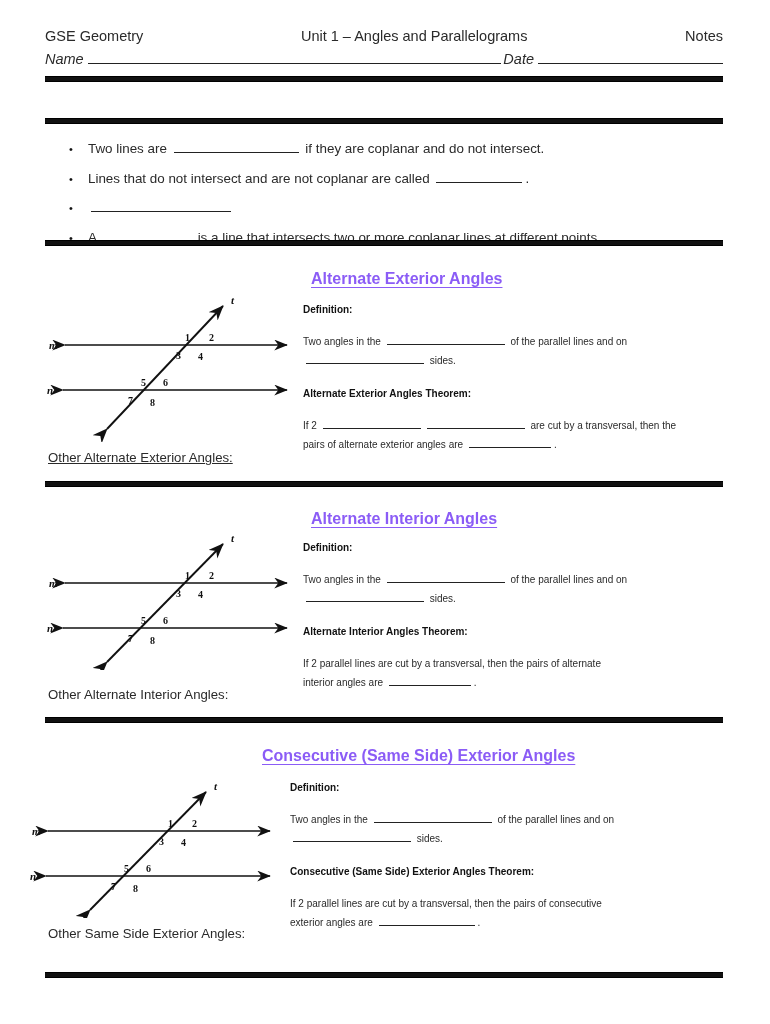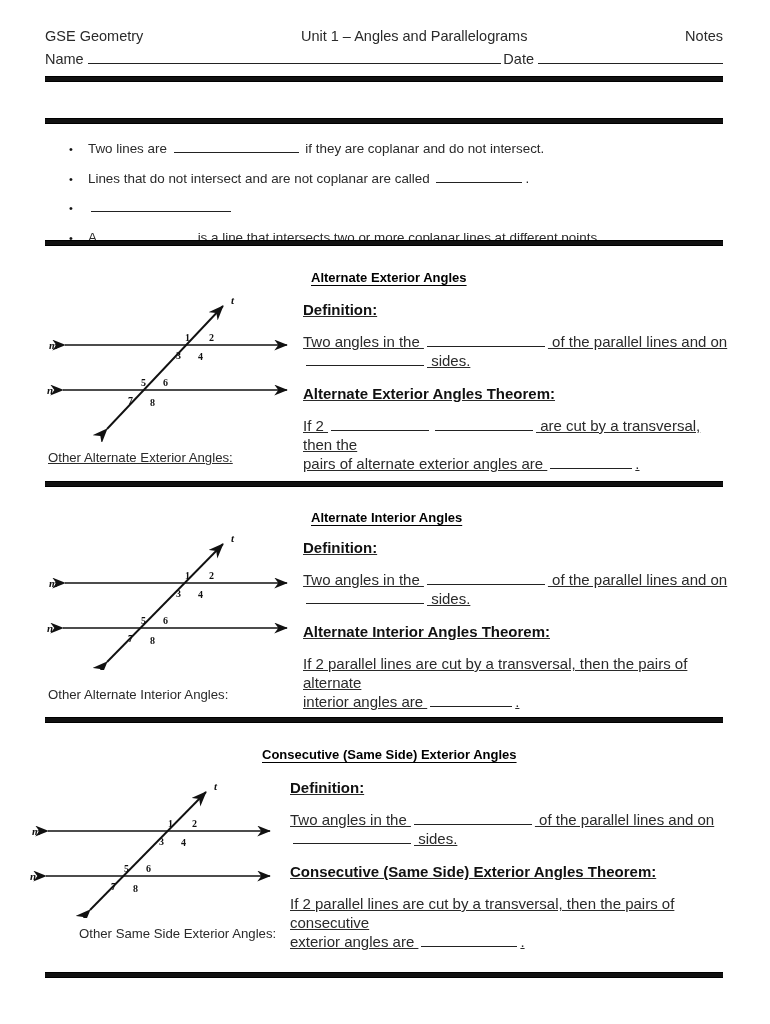"Name" .namerow { font-style: none -> italic }
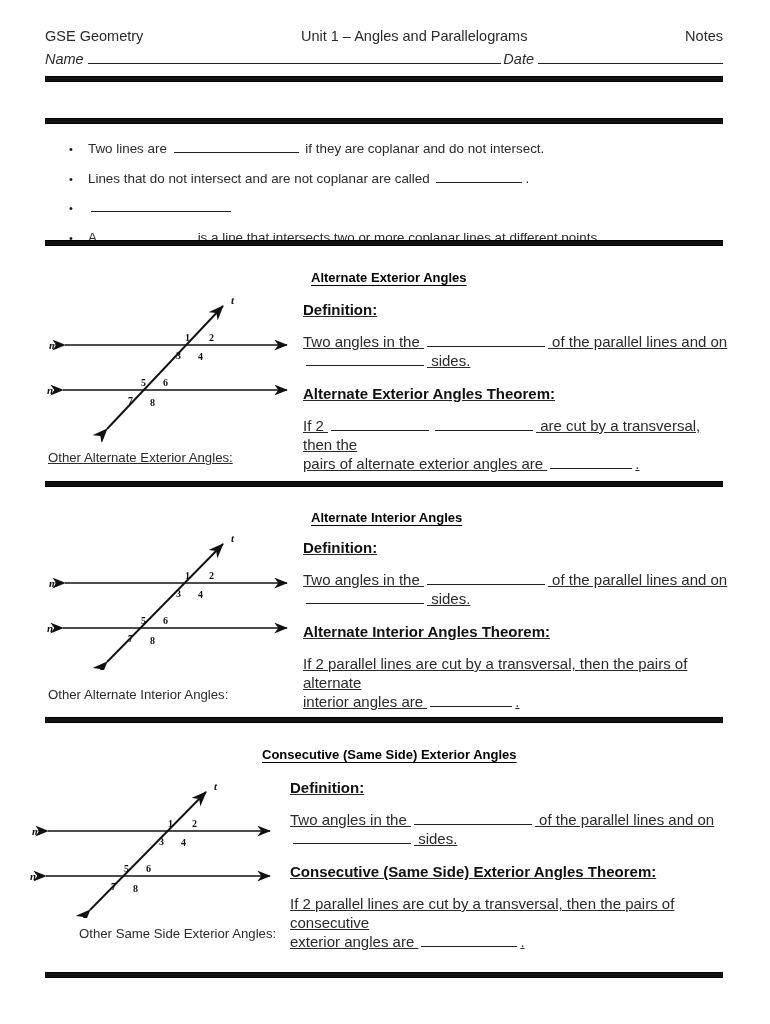"Alternate Exterior Angles" .sec-head { color: #000000 -> #8b5cf6; font-size: 13px -> 16px }
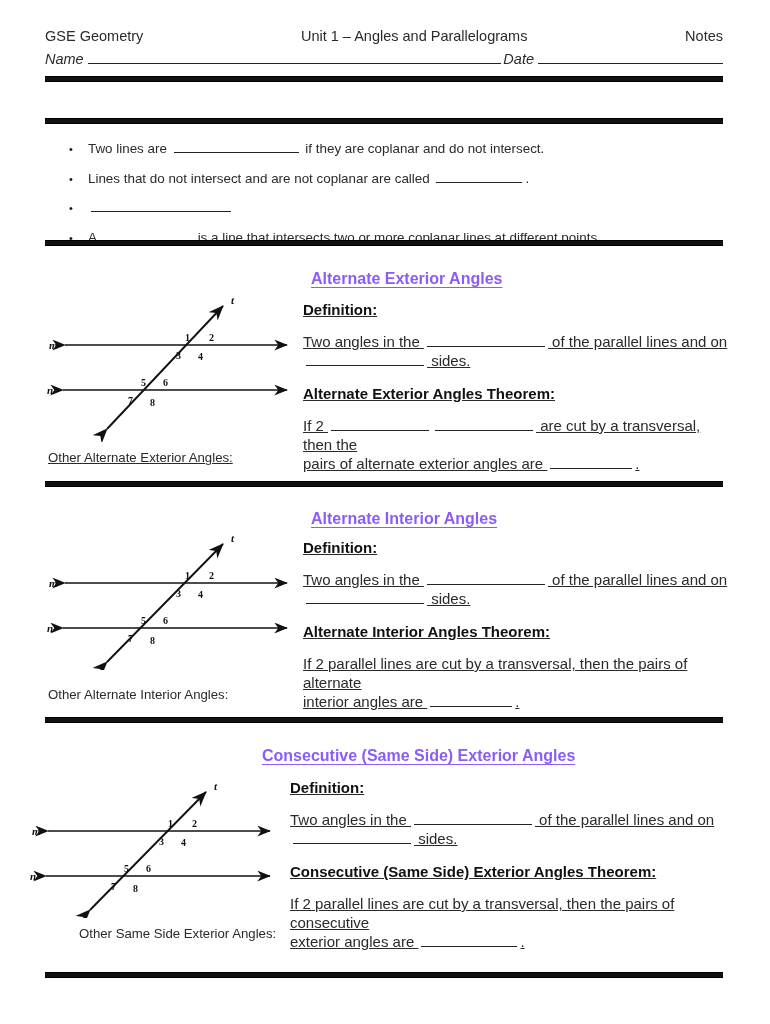"Definition:" .sec-body { font-size: 15px -> 10px; text-decoration: underline -> none }
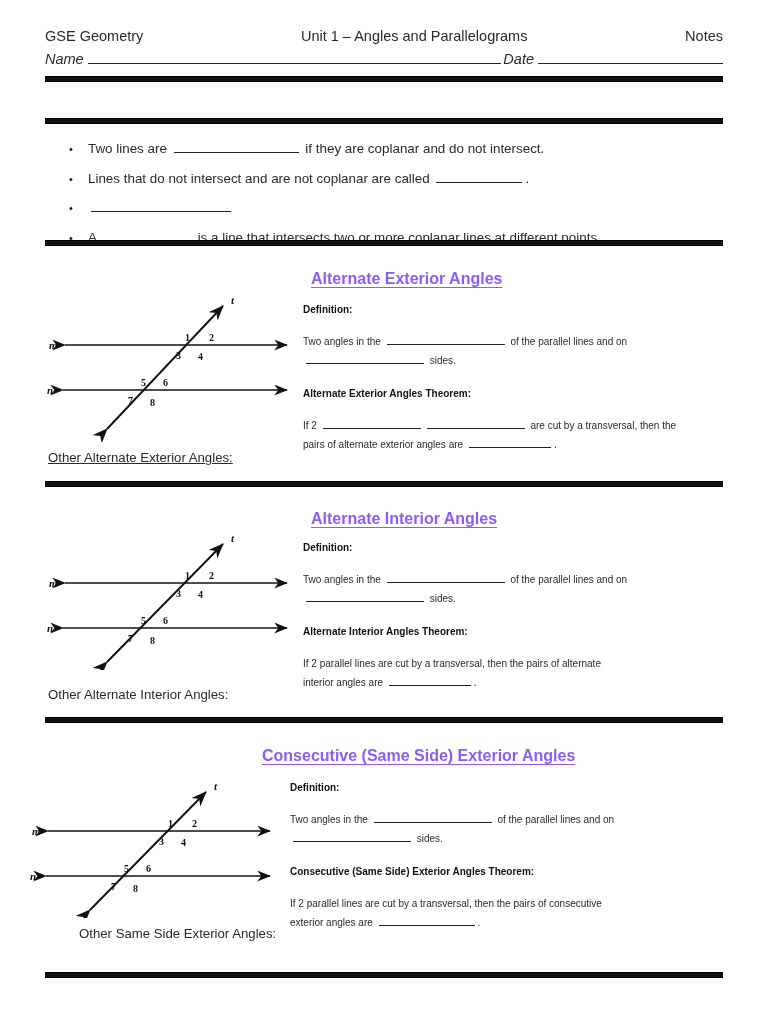"Other Same Side Exterior Angles:" div.other { margin-left: 31px -> none }
